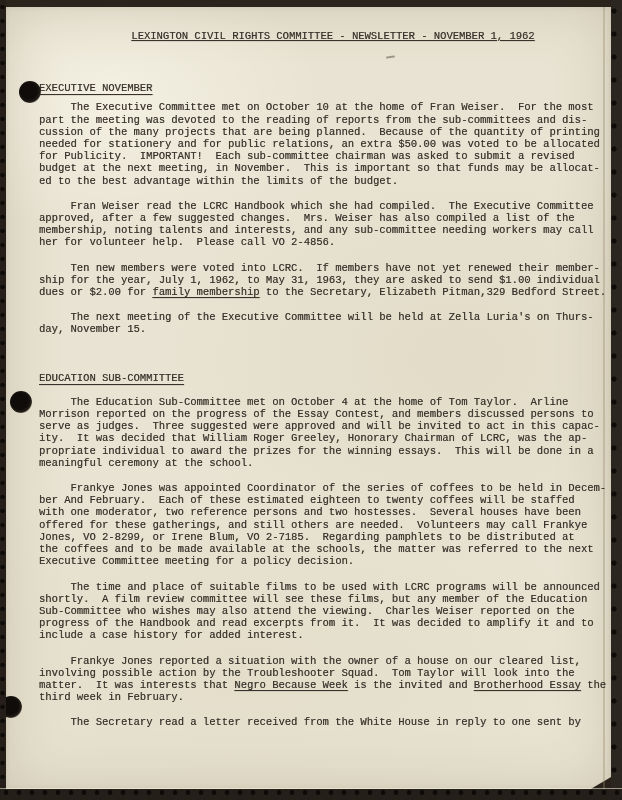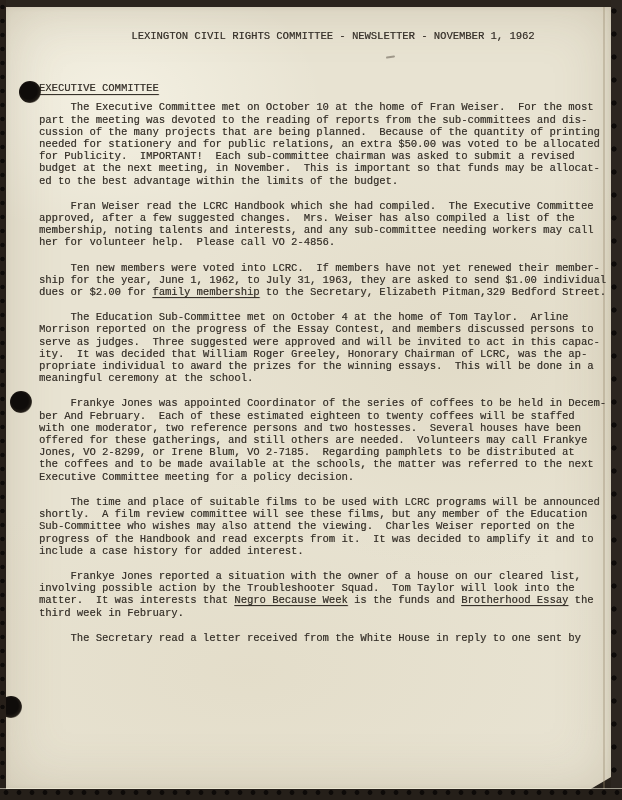"LEXINGTON CIVIL RIGHTS COMMITTEE -" .doc-title { text-decoration: none -> underline }
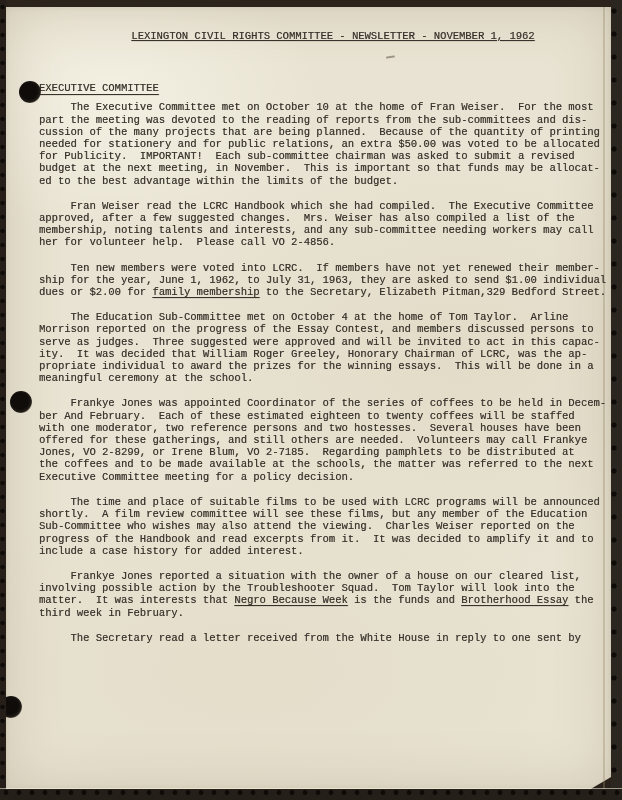"EXECUTIVE COMMITTEE" div.section-heading { text: COMMITTEE -> NOVEMBER }
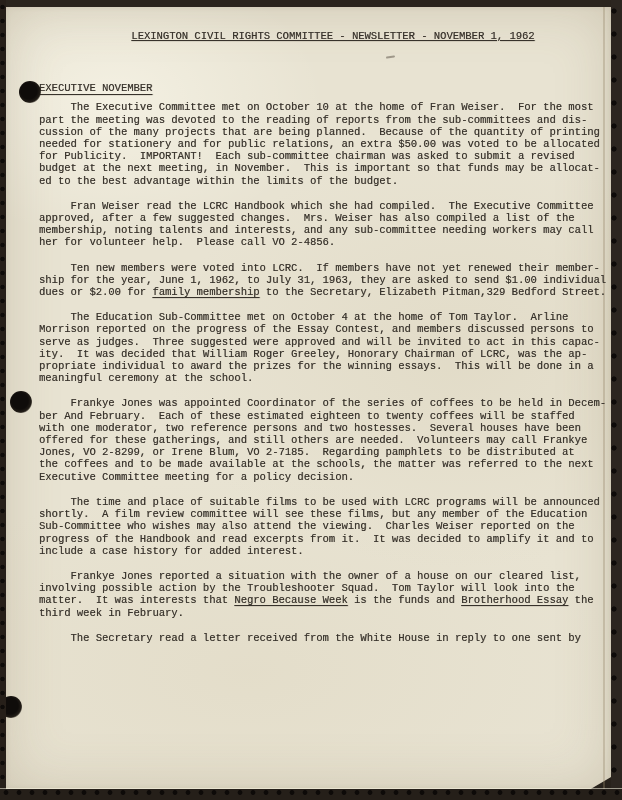"Ten new members were voted" span { text: June 1, 1962, to July -> July 1, 1962, to May }
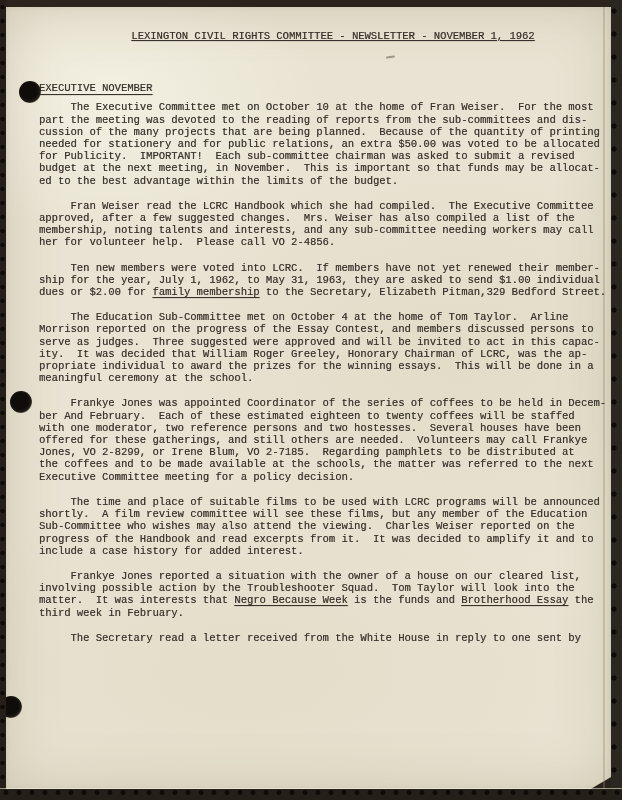"The next meeting of the" div.para { html: none -> <div> The next meeting of the Executive Committee will be held at Zella Luria's on Thurs- day, November 15.</div> }
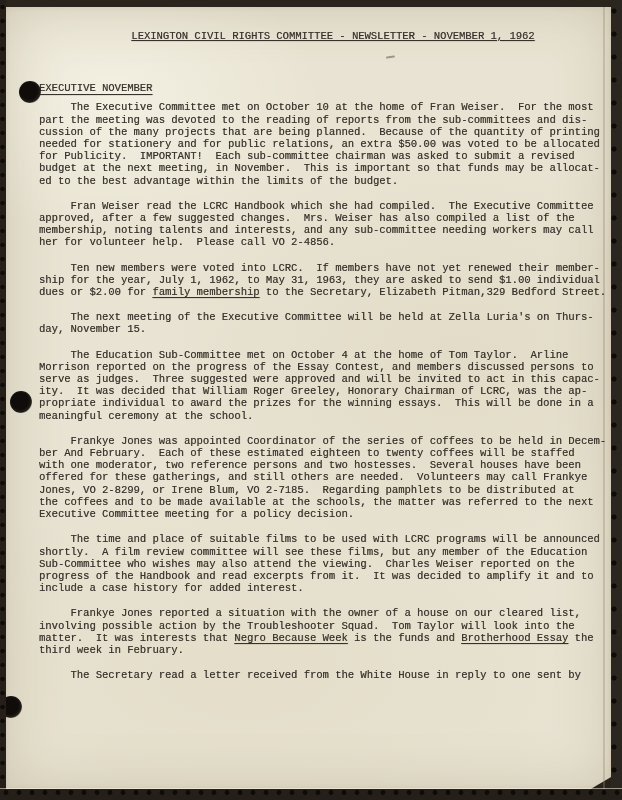"EDUCATION SUB-COMMITTEE" div.section-heading { html: none -> <div>EDUCATION SUB-COMMITTEE</div> }
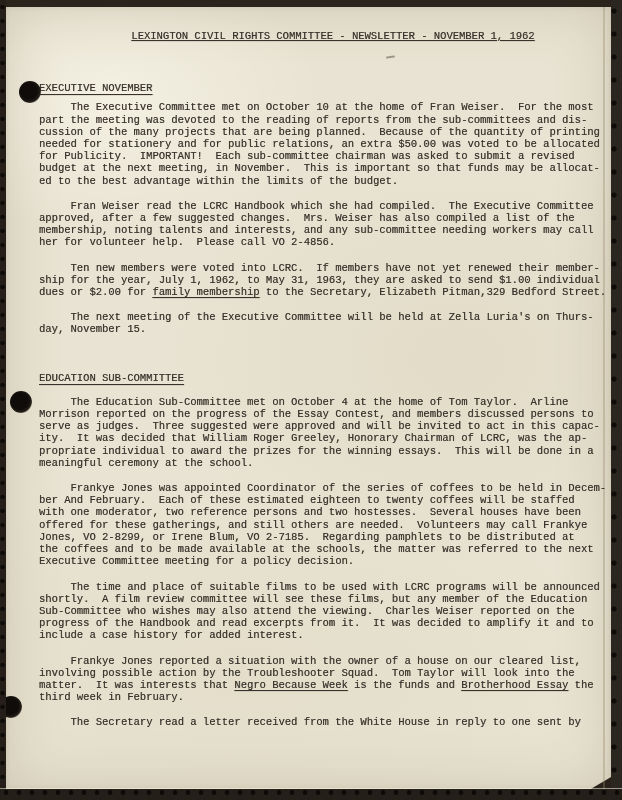"is the funds and" span { text: funds -> invited }
